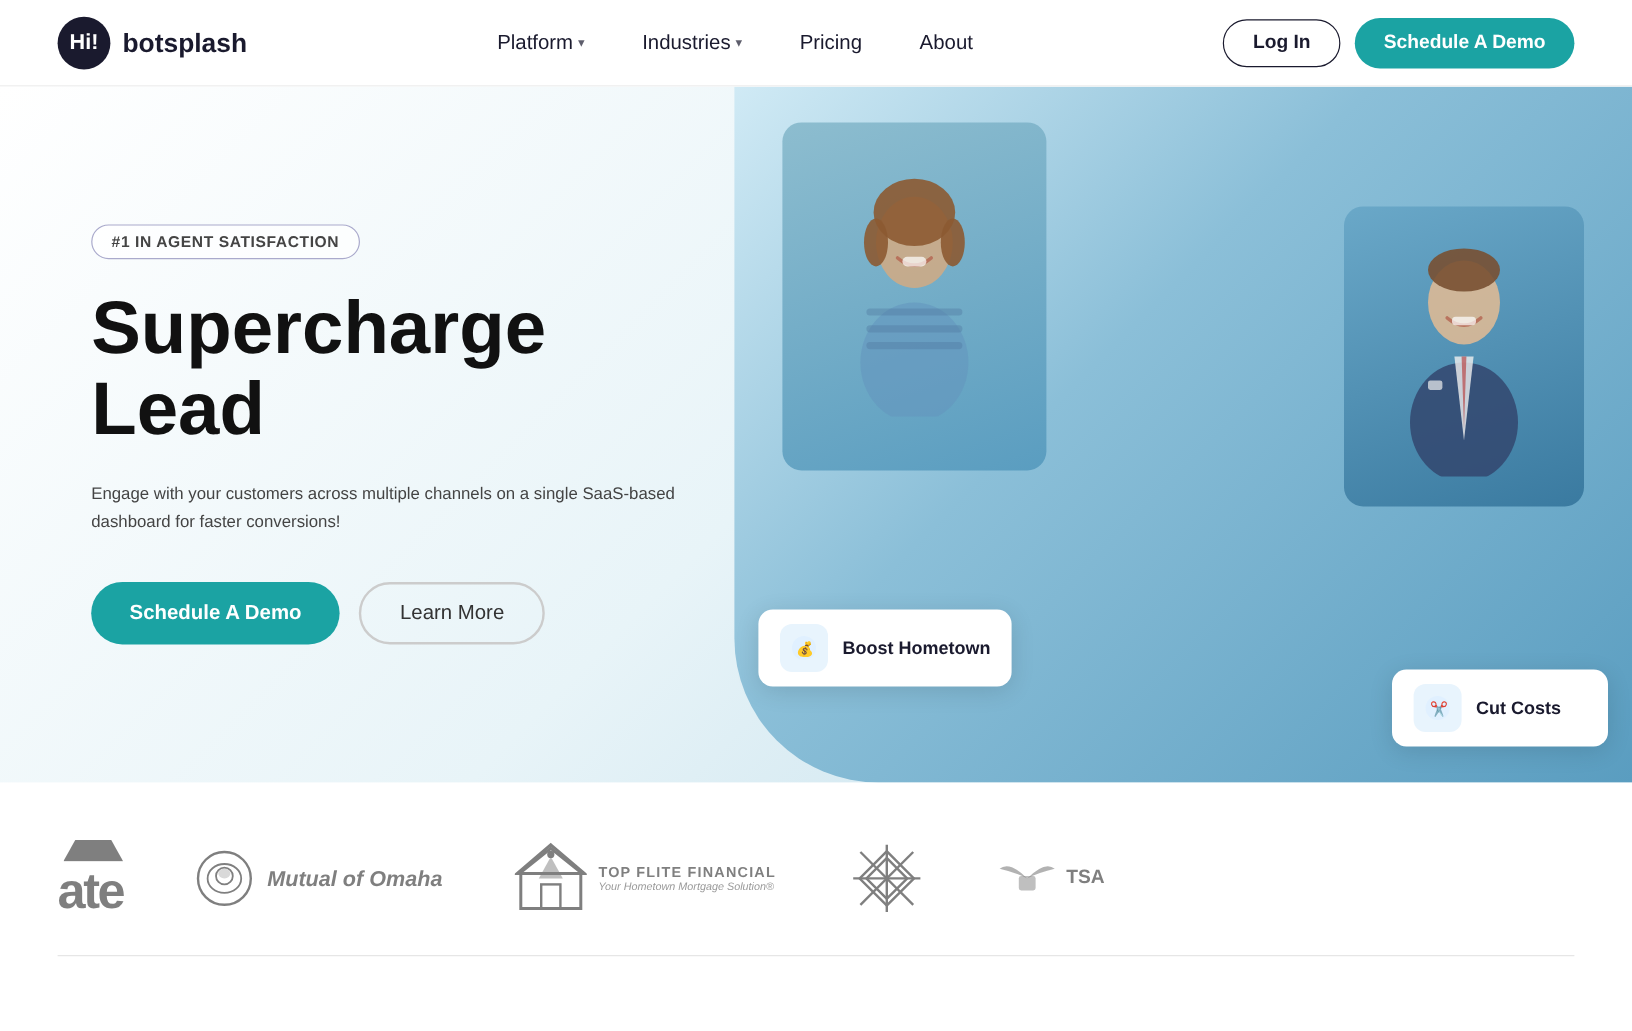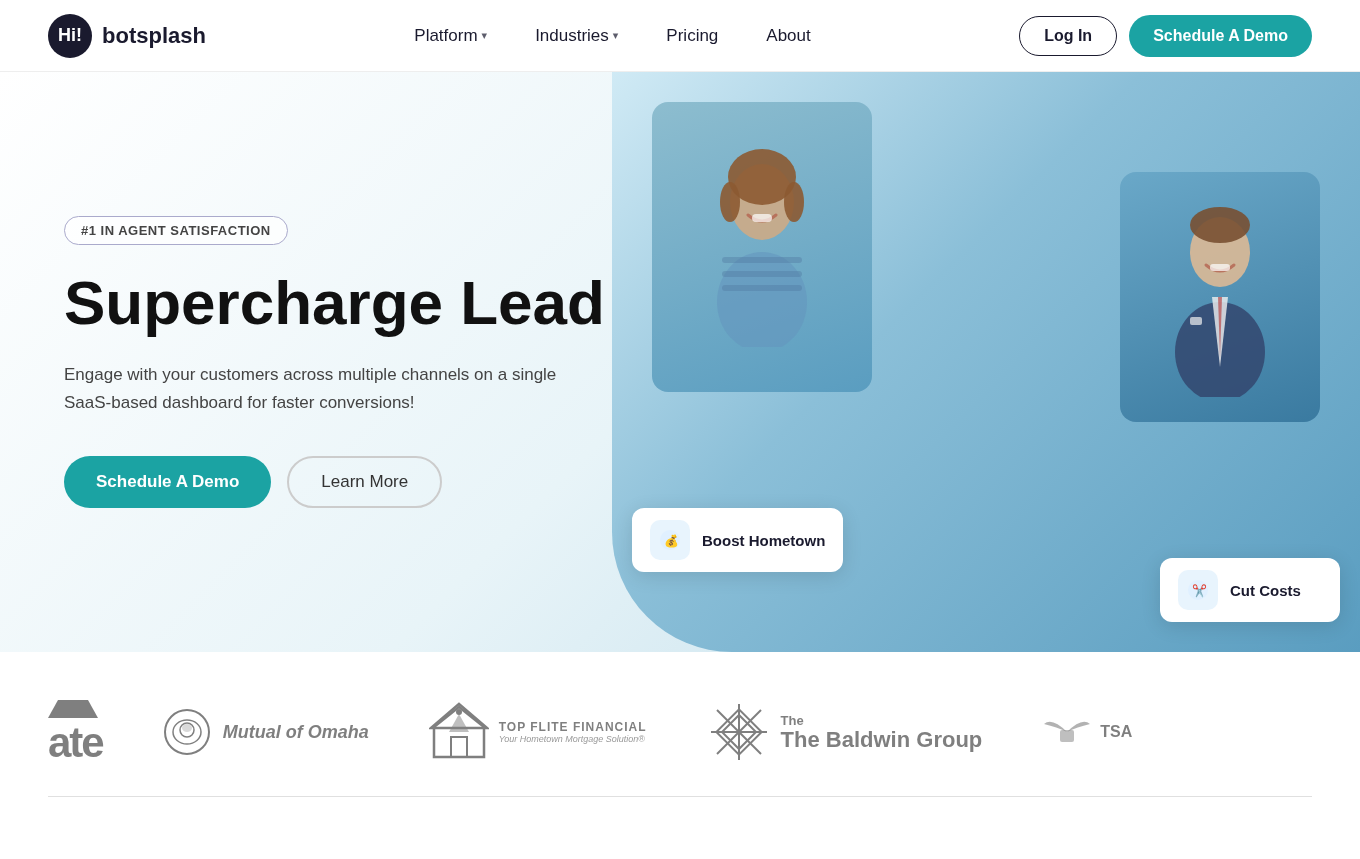"#1 IN AGENT SATISFACTION" .hero-content { margin-left: 32px -> none; padding: 60px 32px -> 60px 76px }
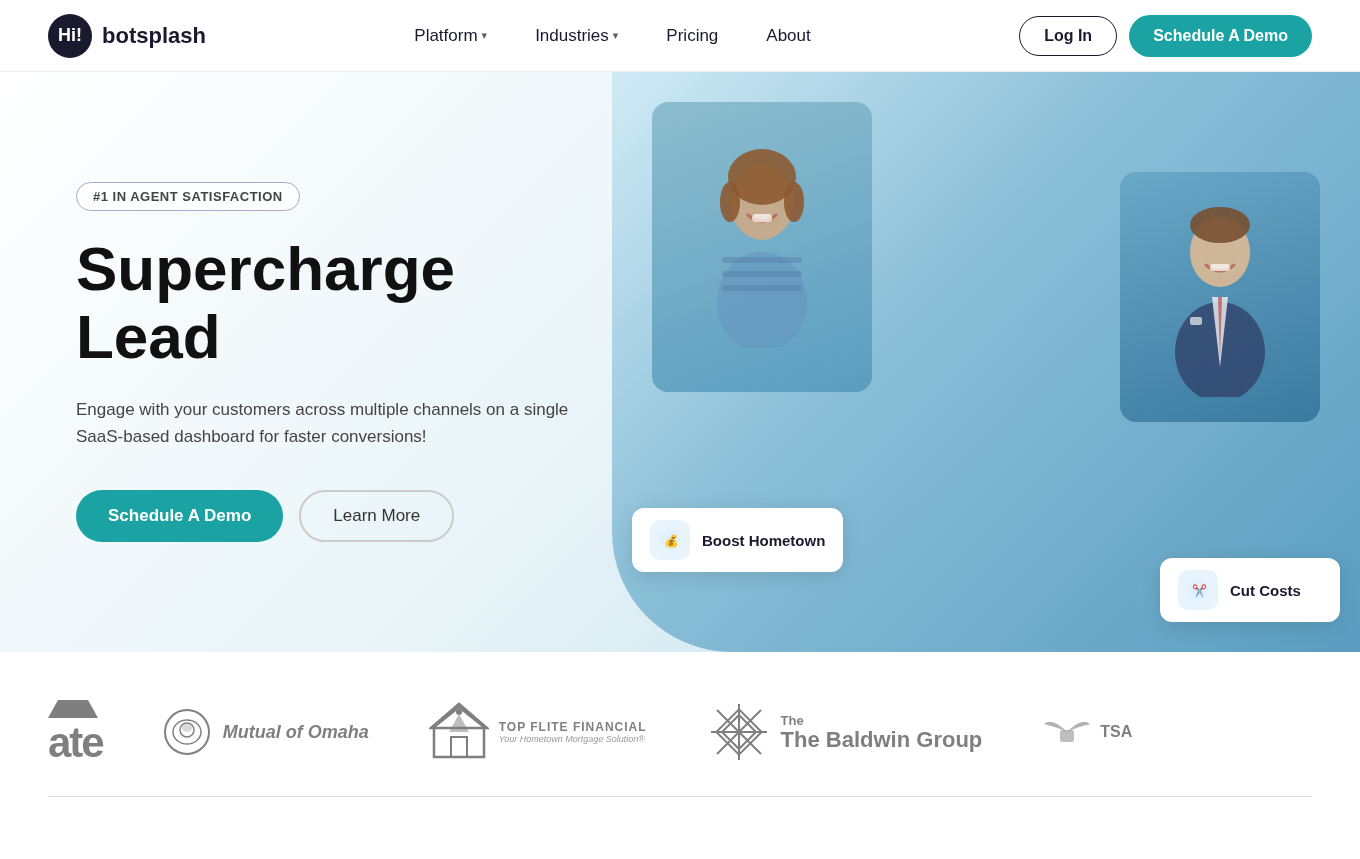"Engage with your customers across" .hero-subtitle { font-size: 17px -> 14px }
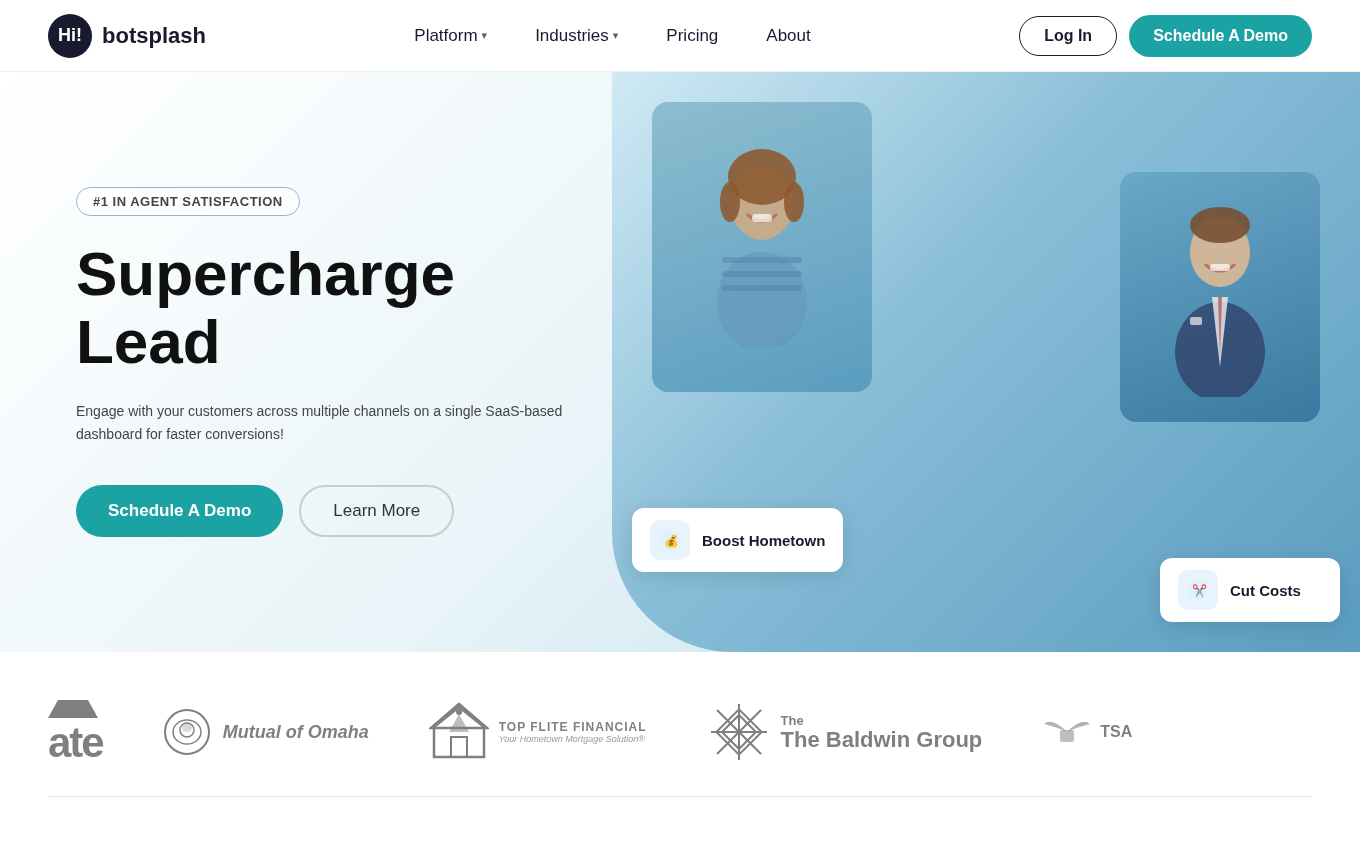"ate" div { align-items: flex-start -> flex-end }
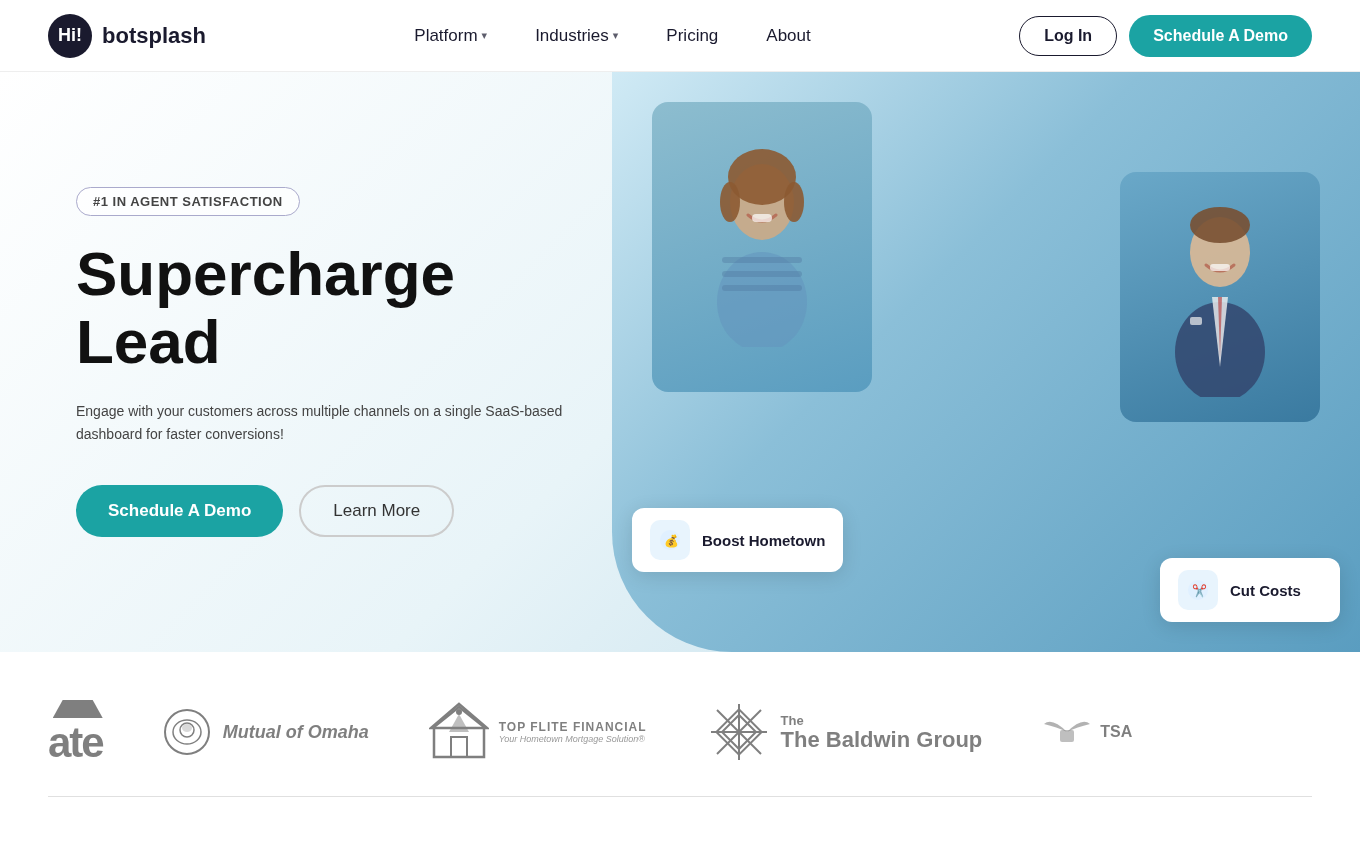"The" div.logo-baldwin-text { html: <div> <div>The</div> <div>The Baldwin Group</div> </div> -> none }
